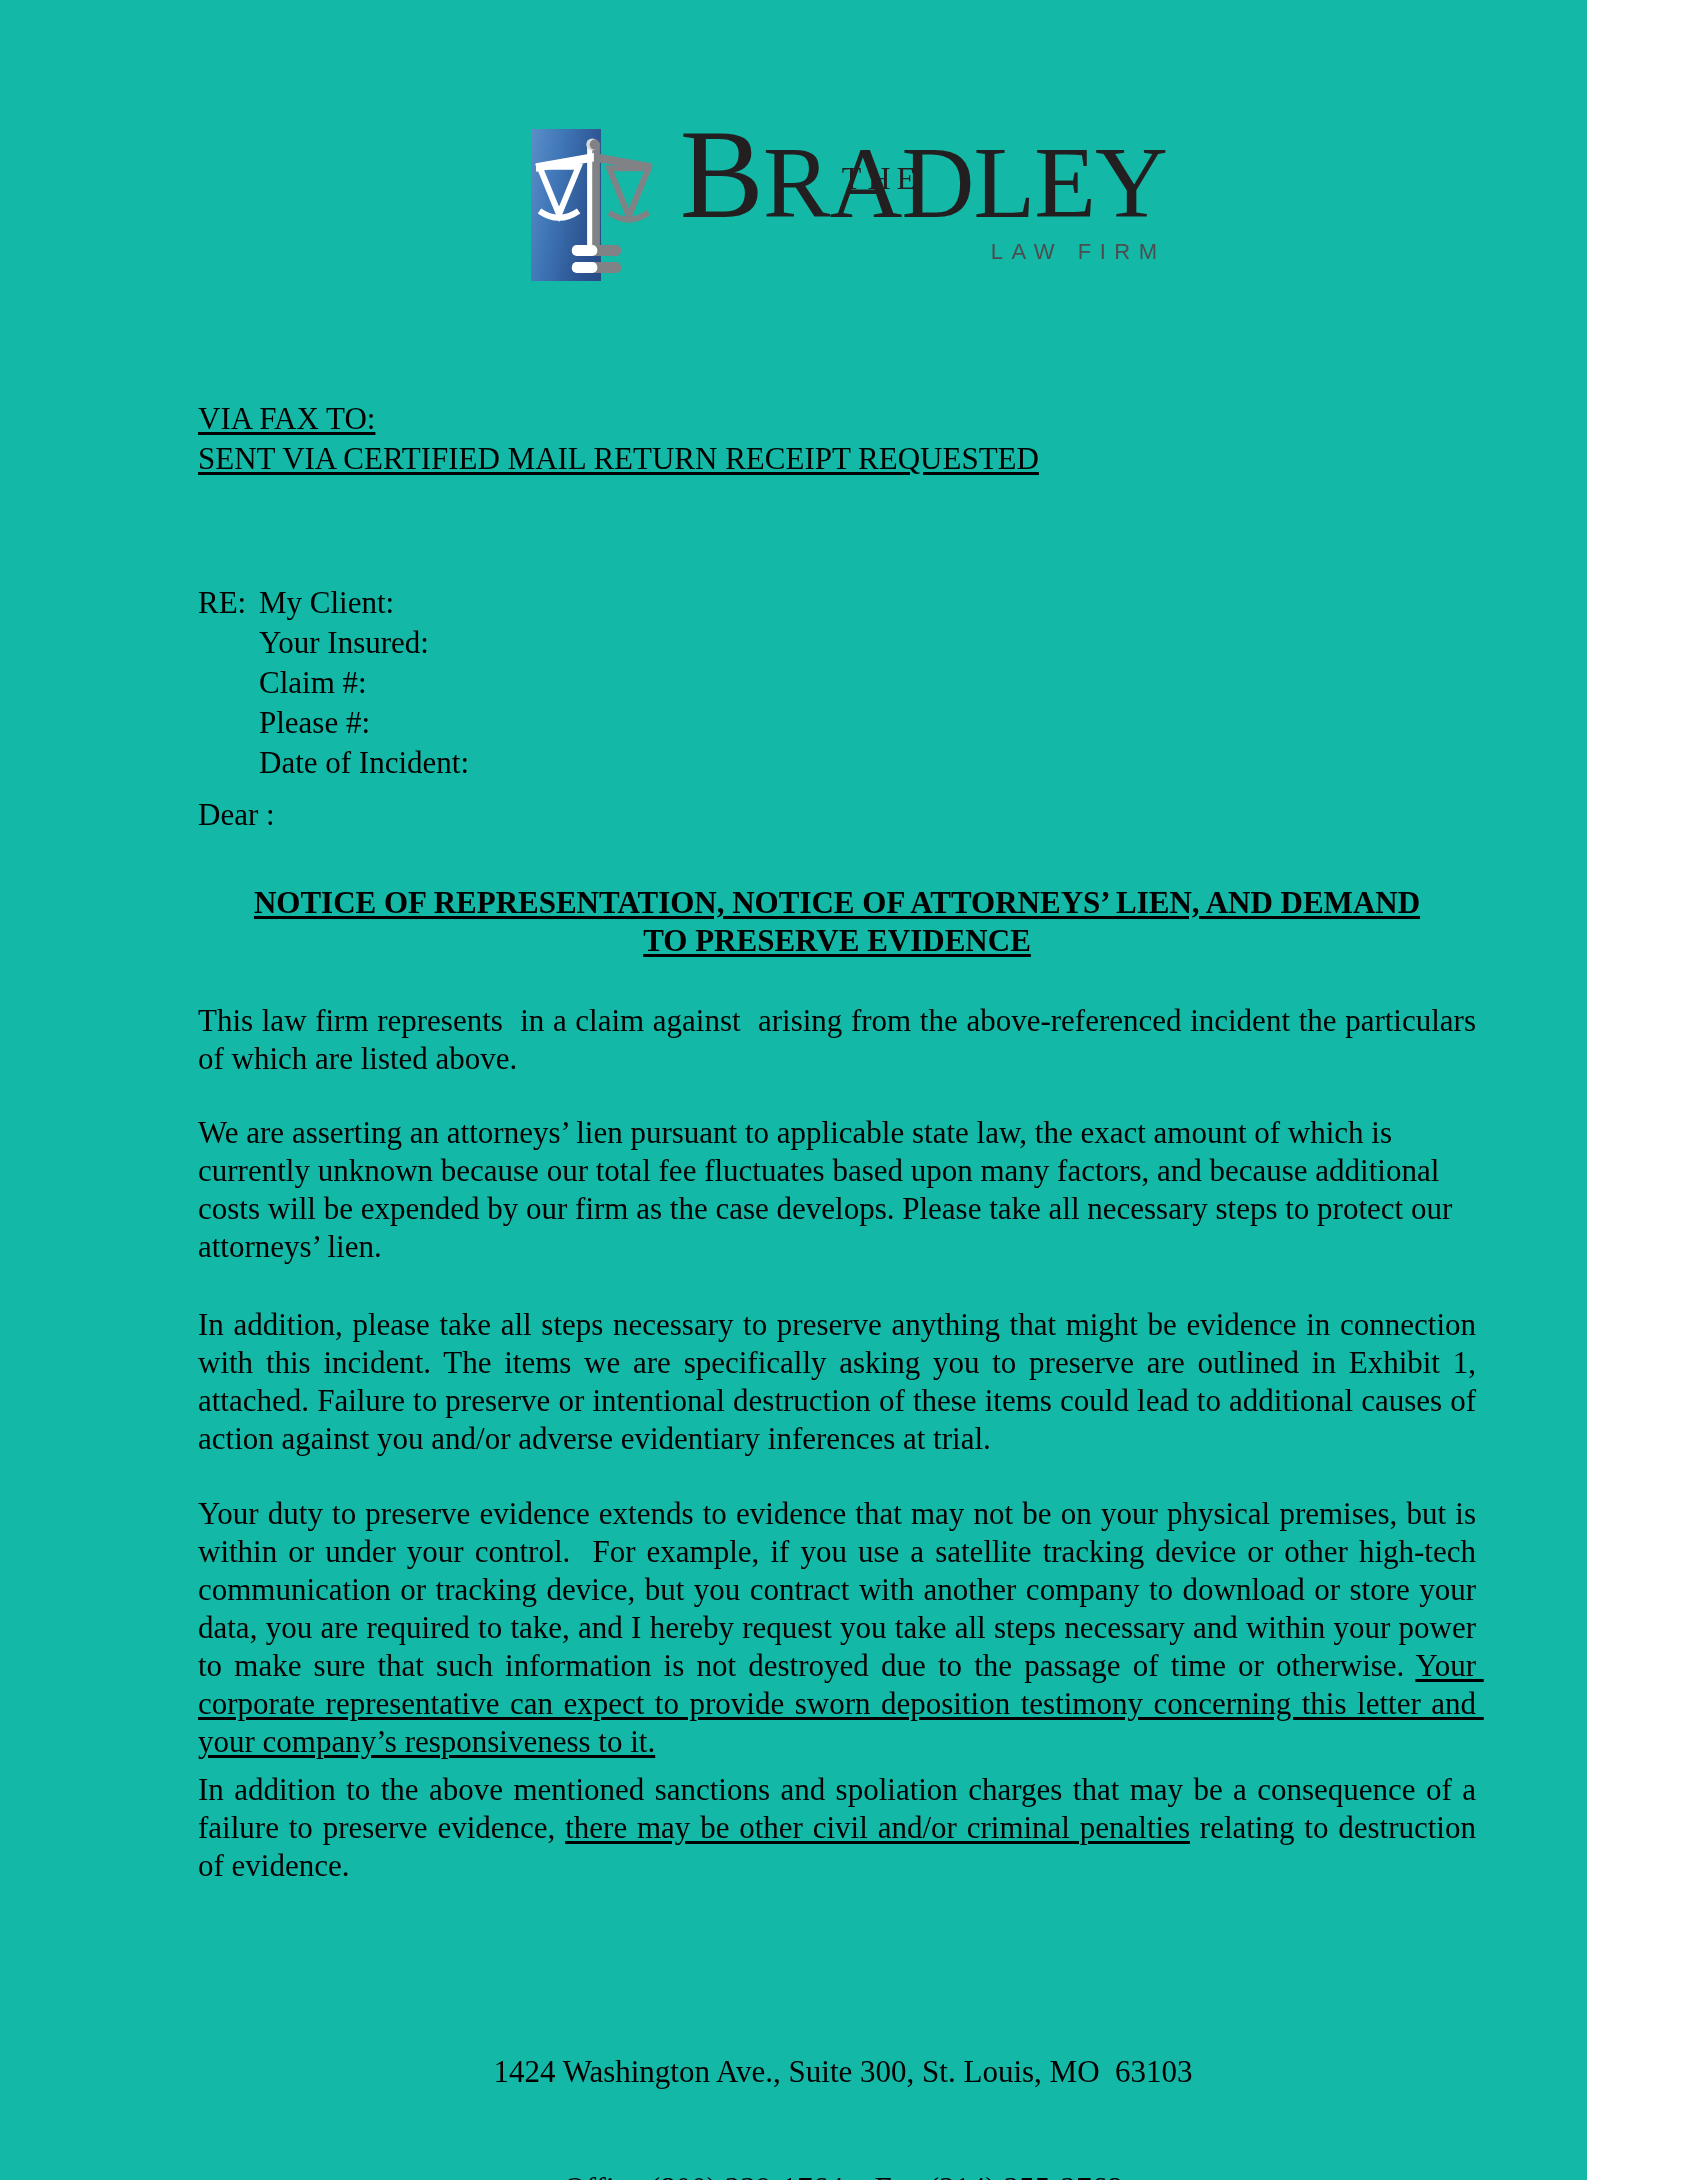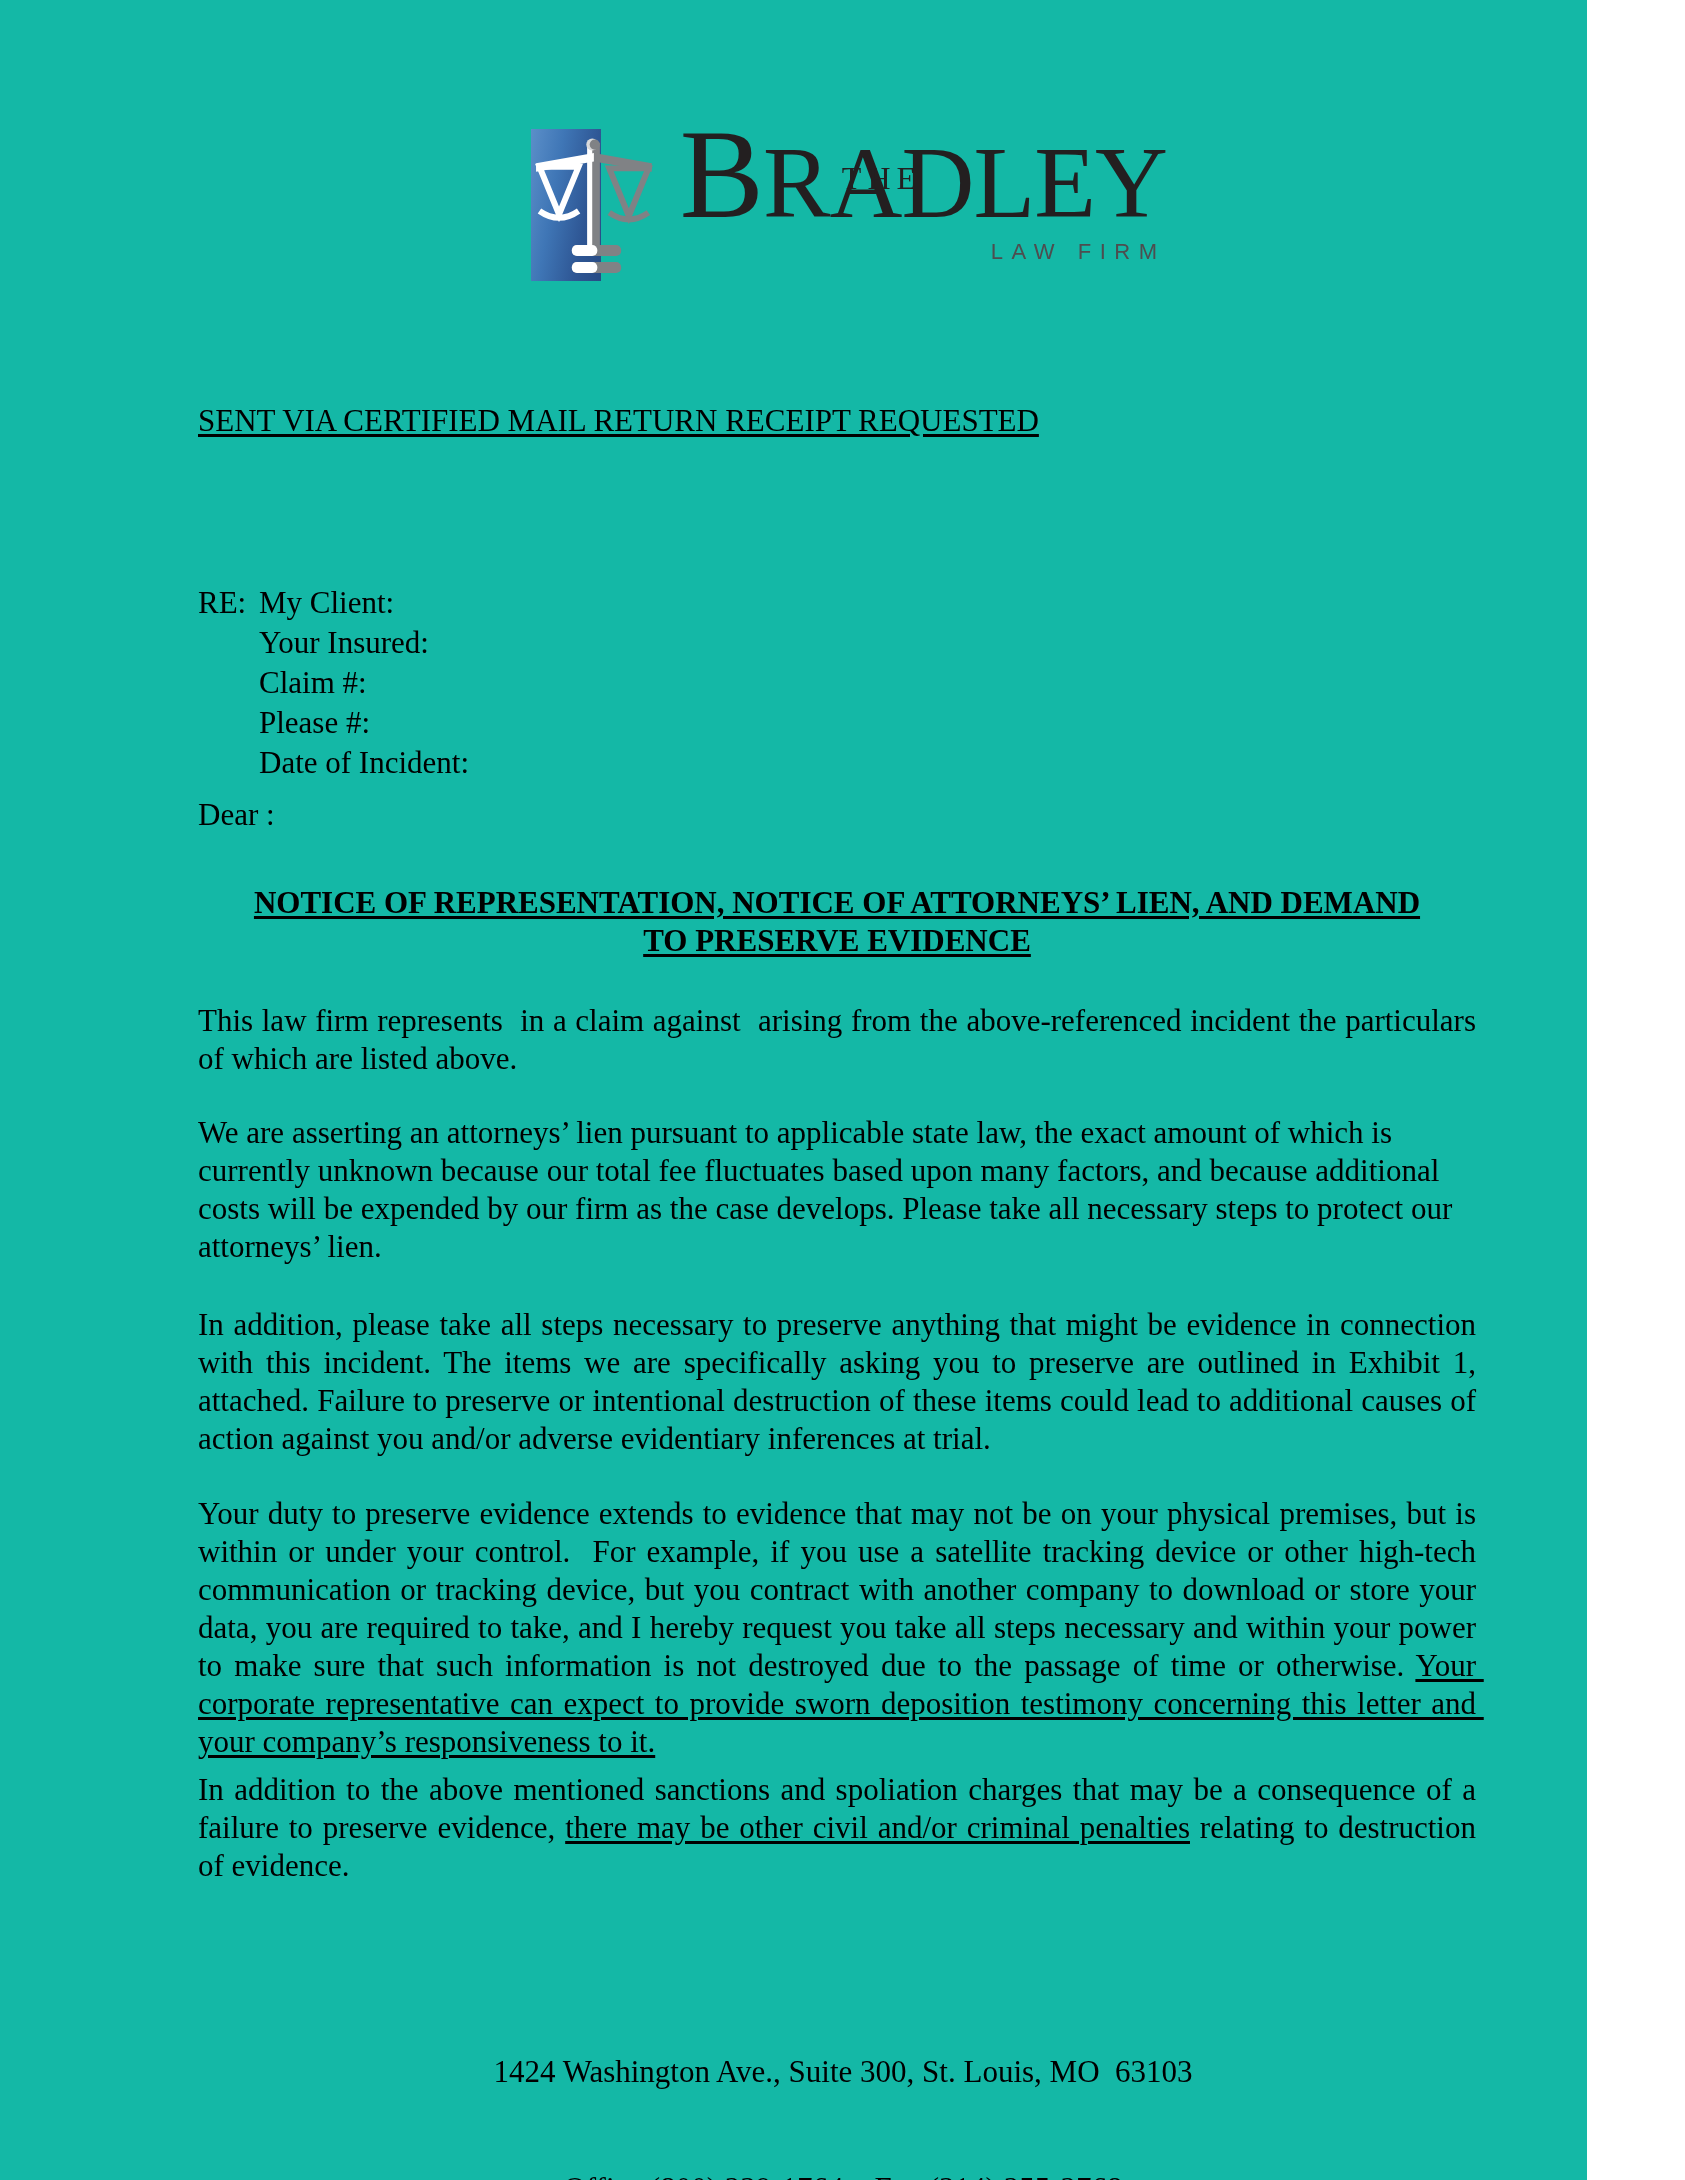"VIA FAX TO:" div { html: none -> <div><span>VIA FAX TO:</span></div> }
